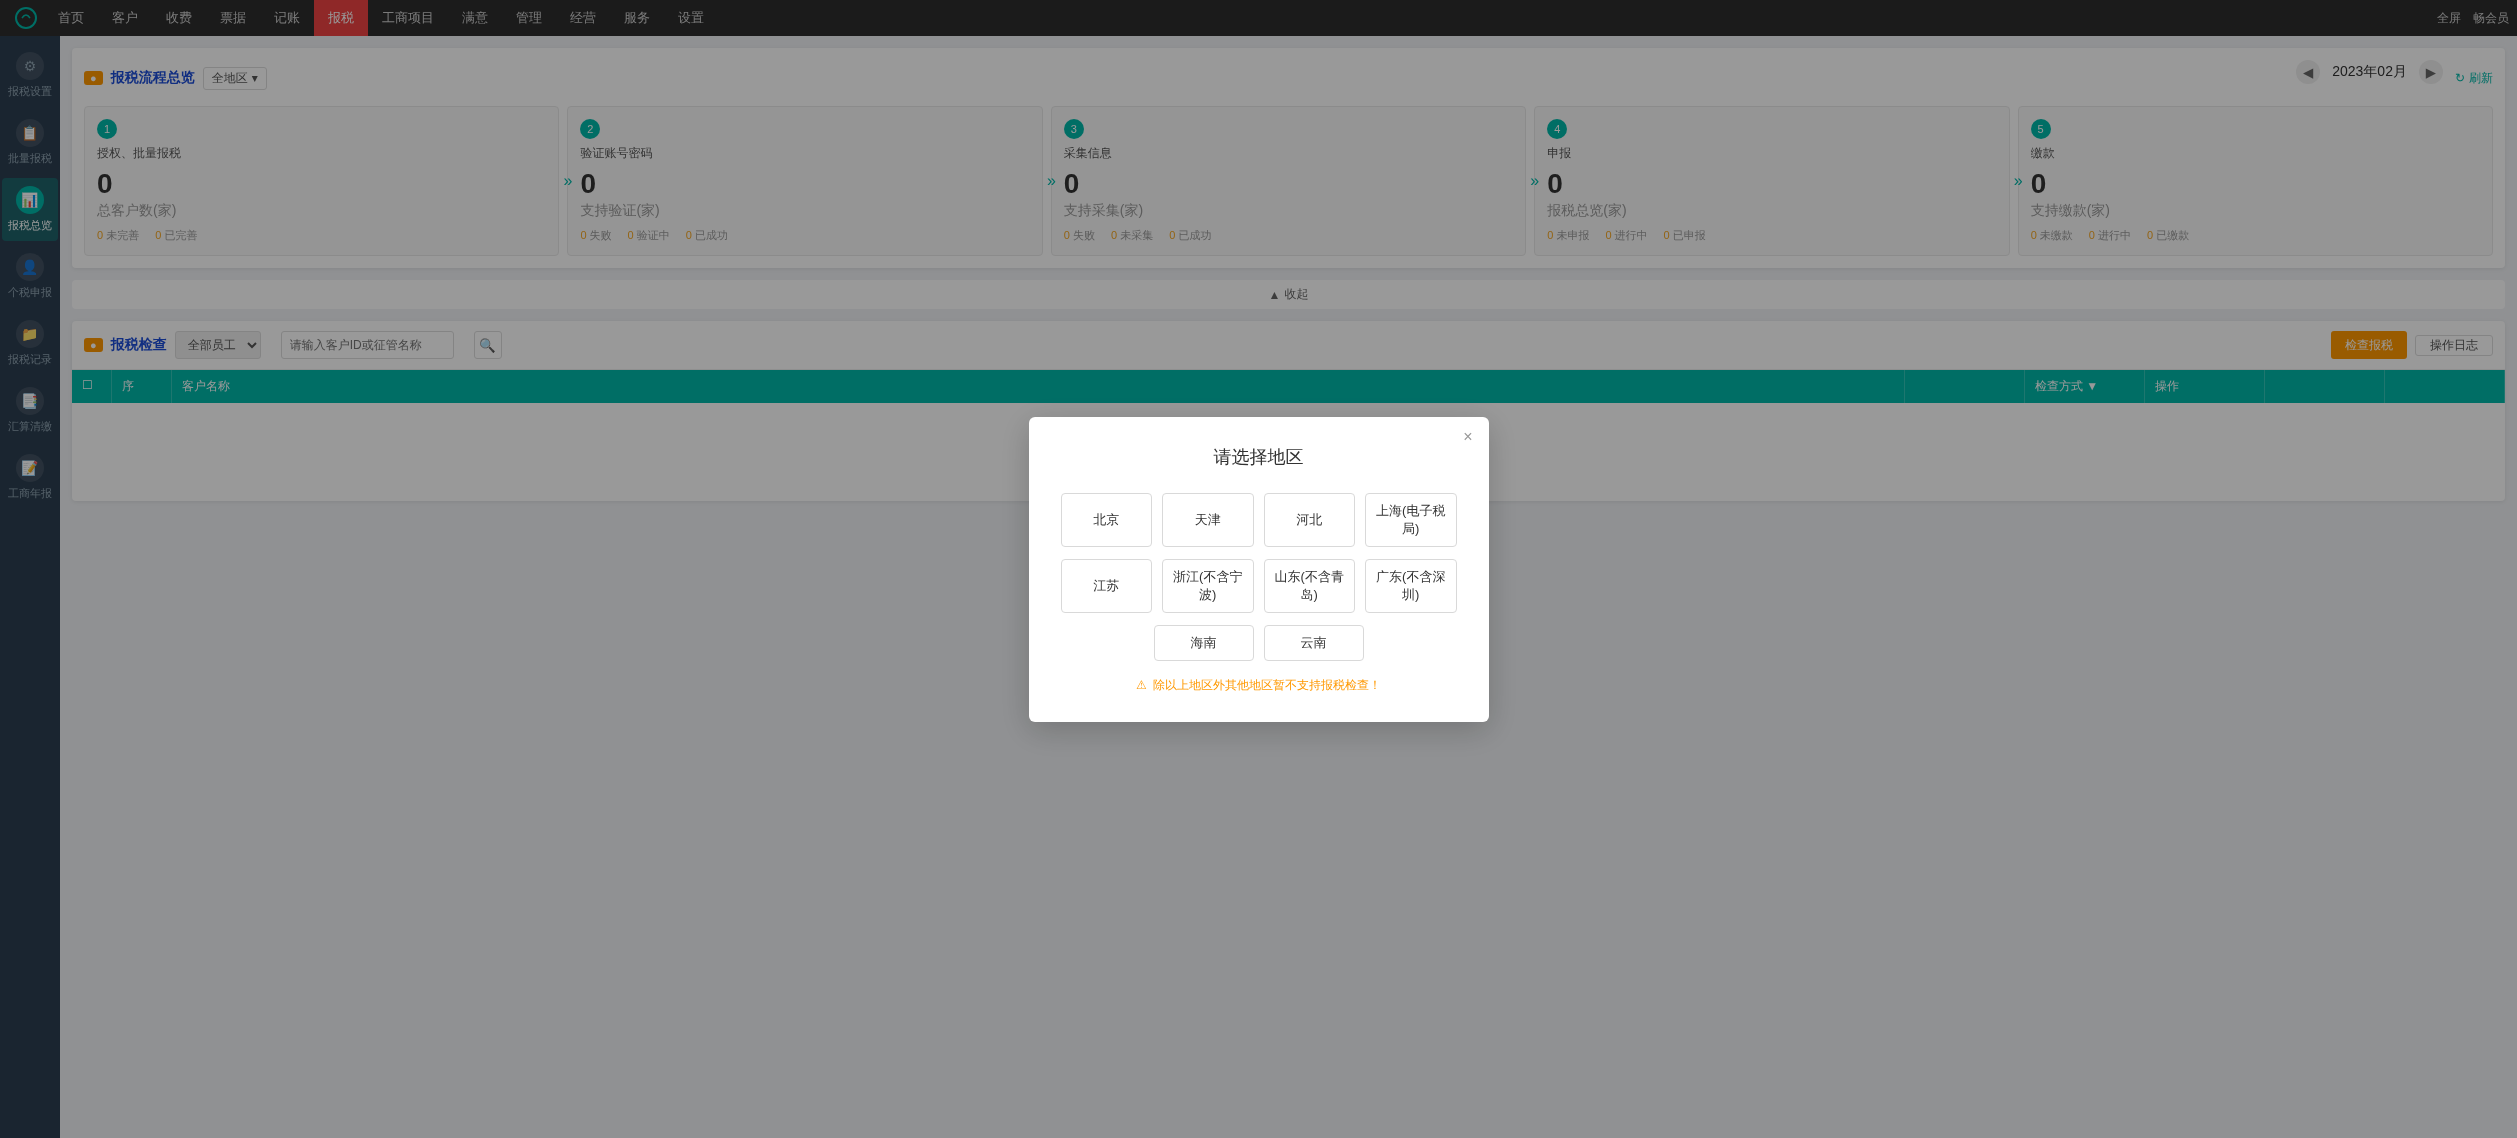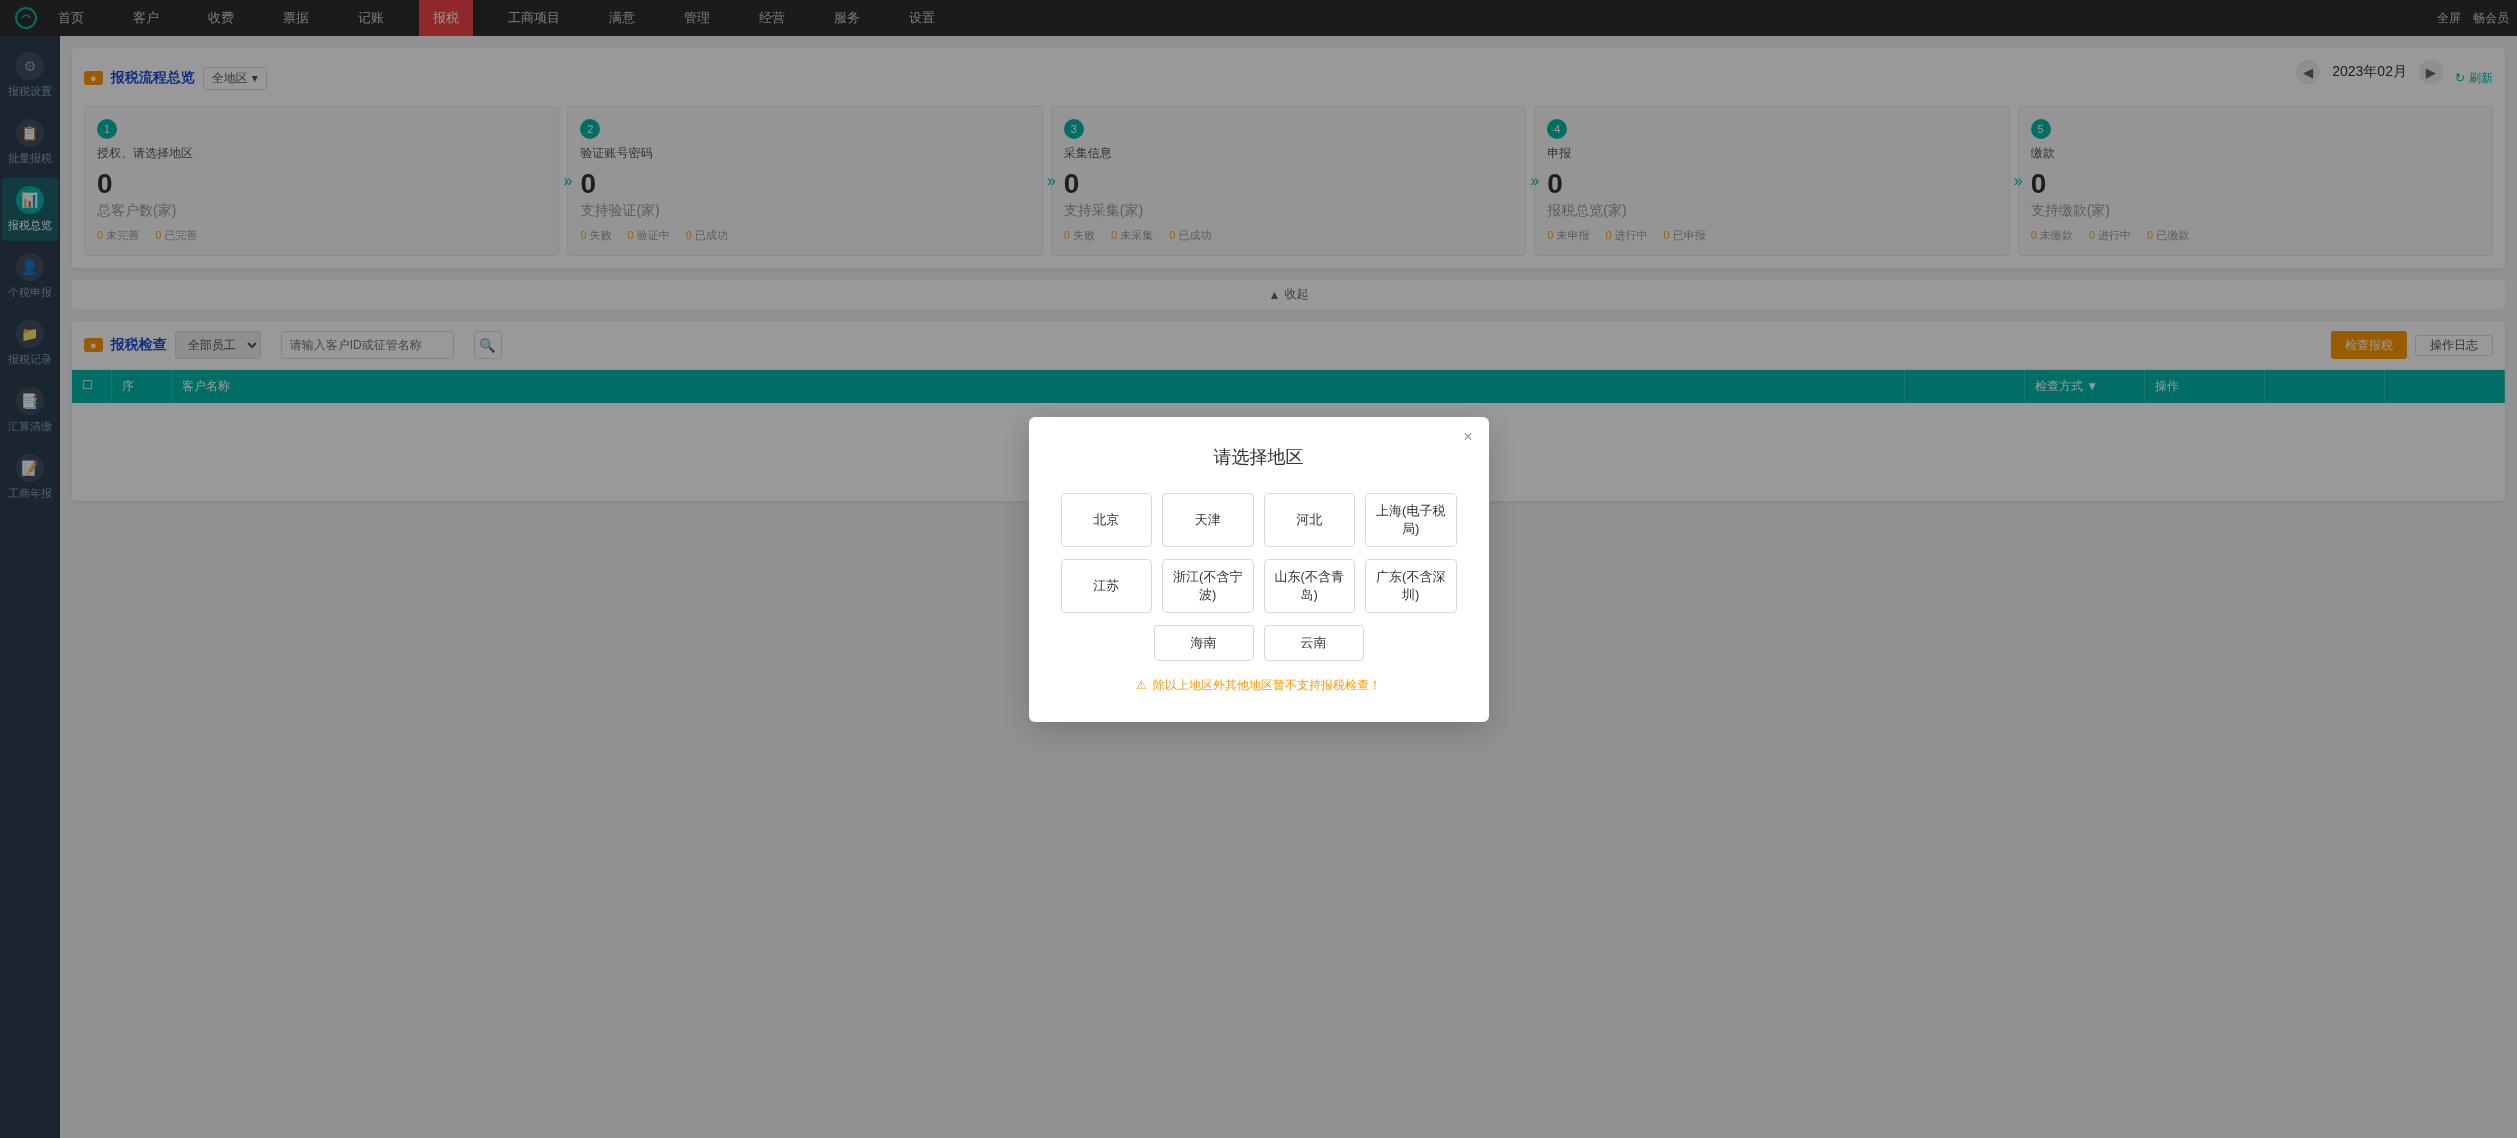"首页" .top-nav .nav-items { gap: 21px -> none }
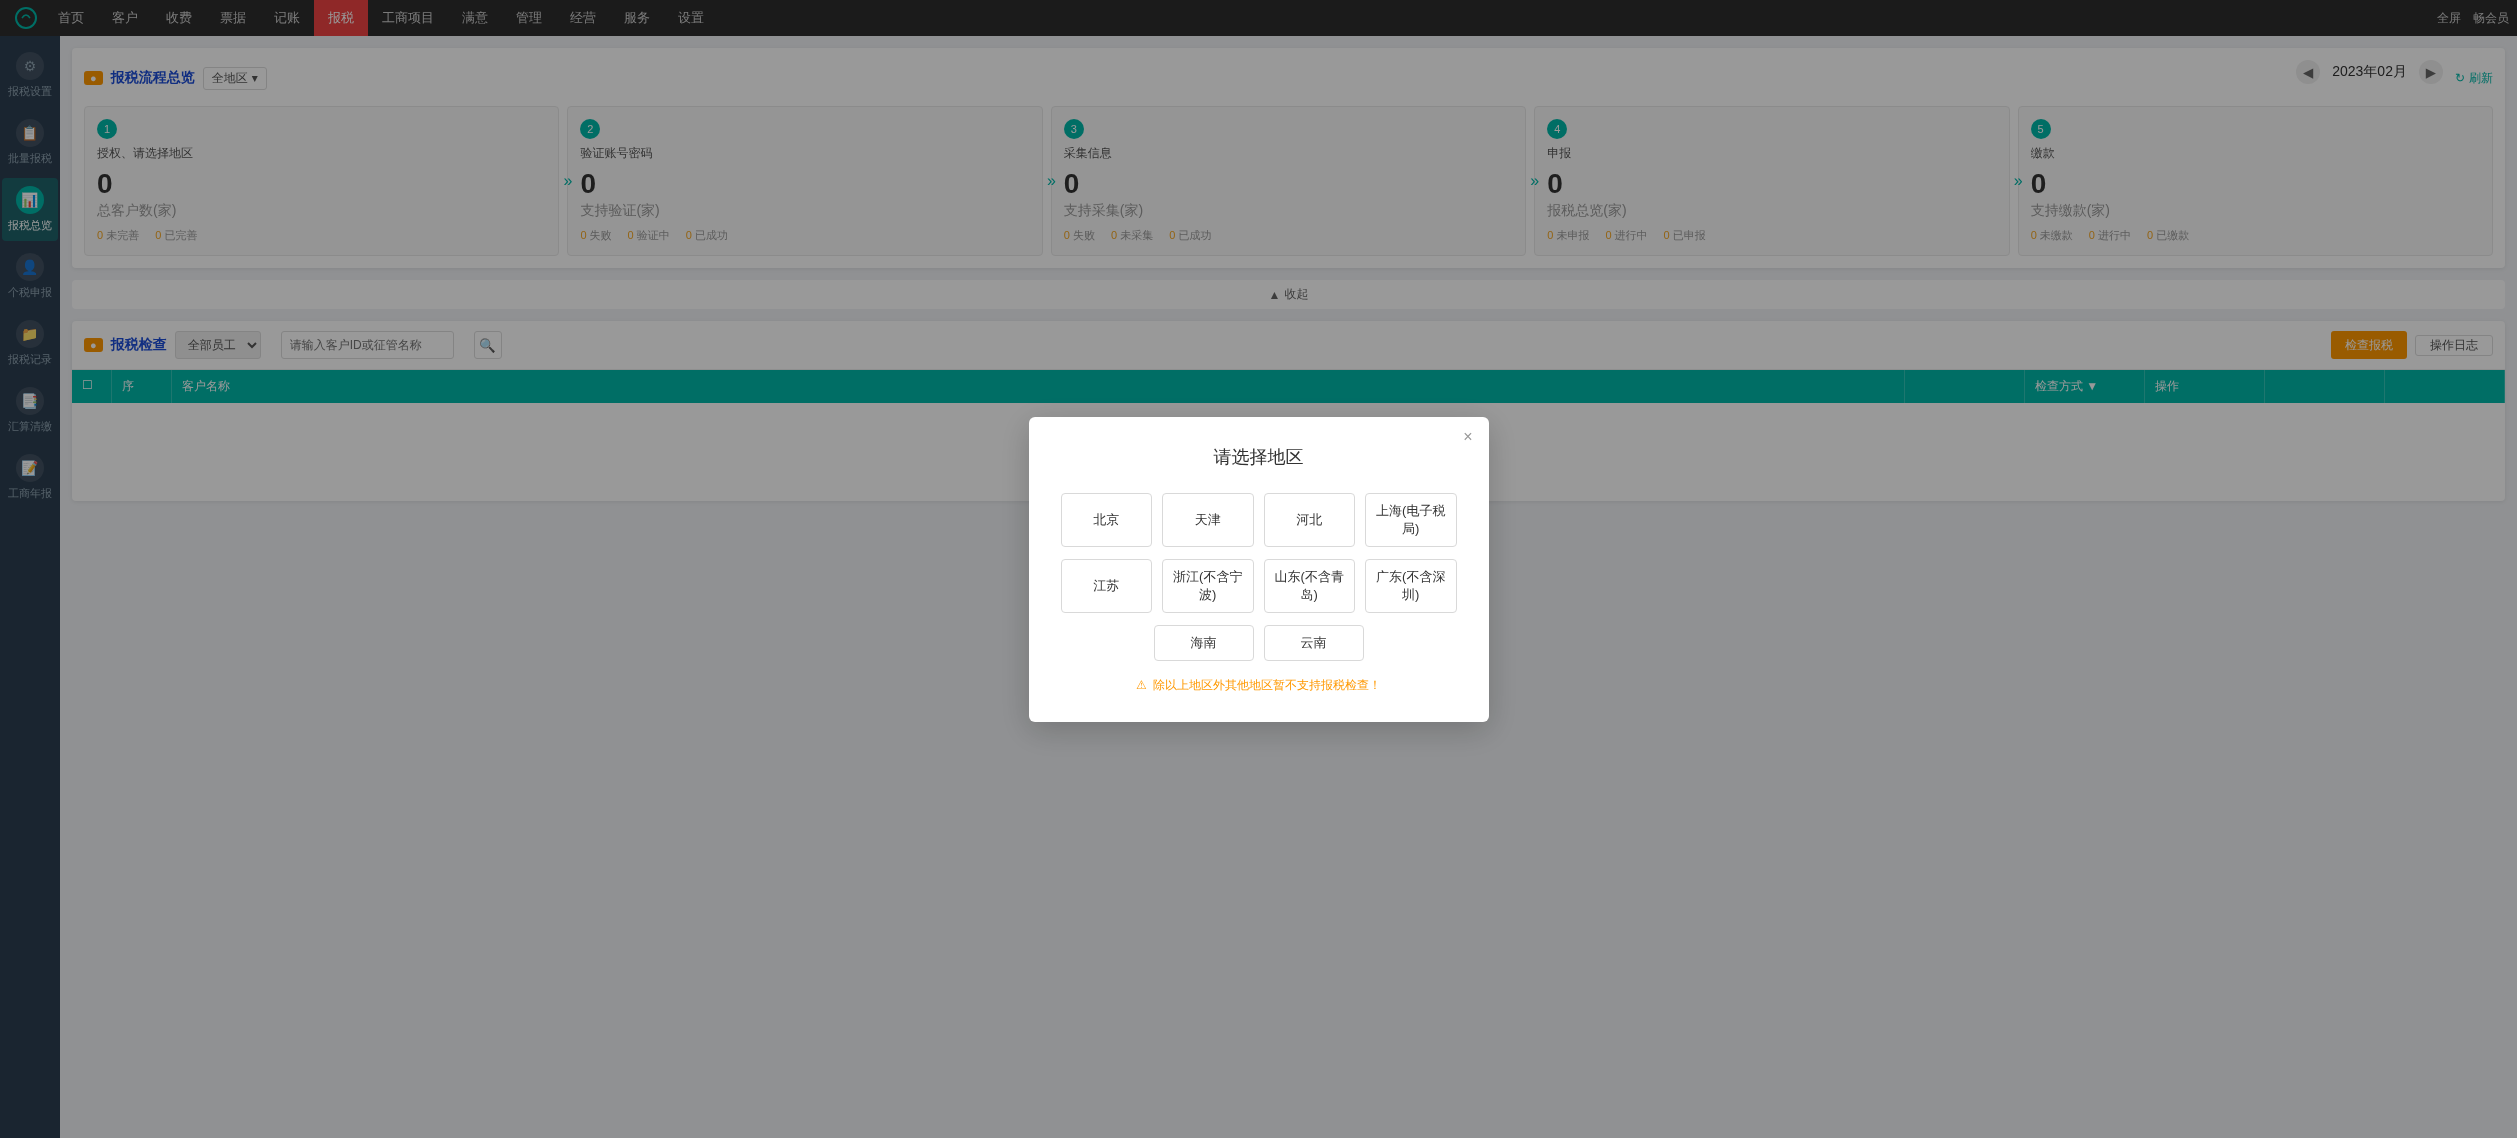"授权、请选择地区" div.flow-step-title { text: 请选择地区 -> 批量报税 }
